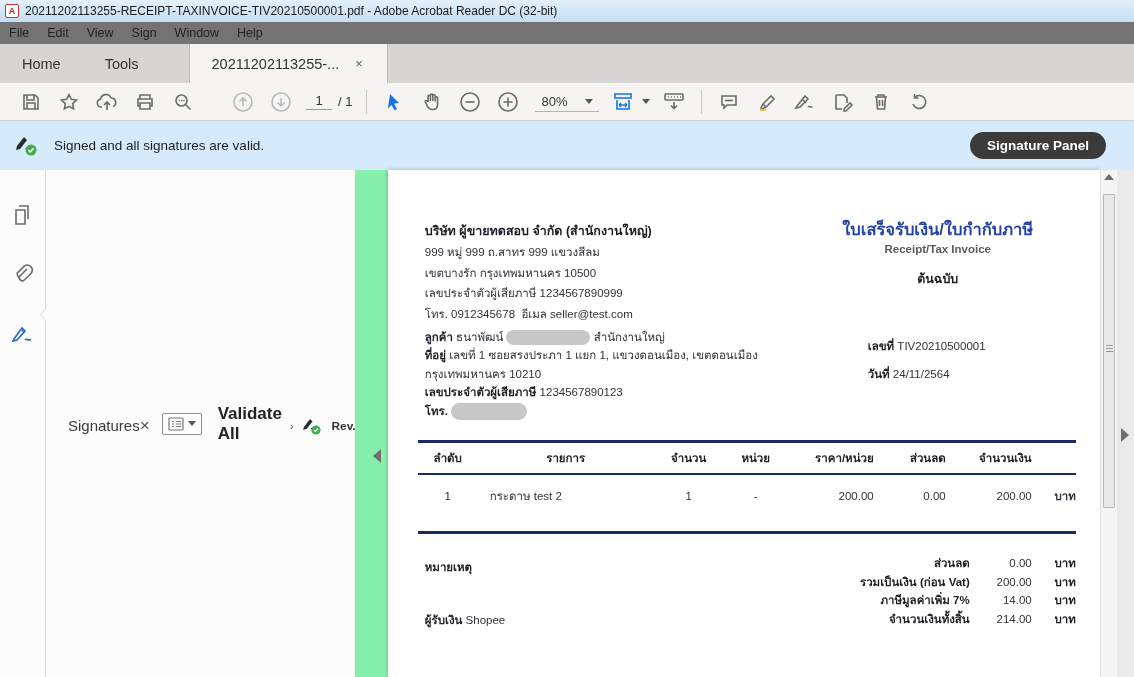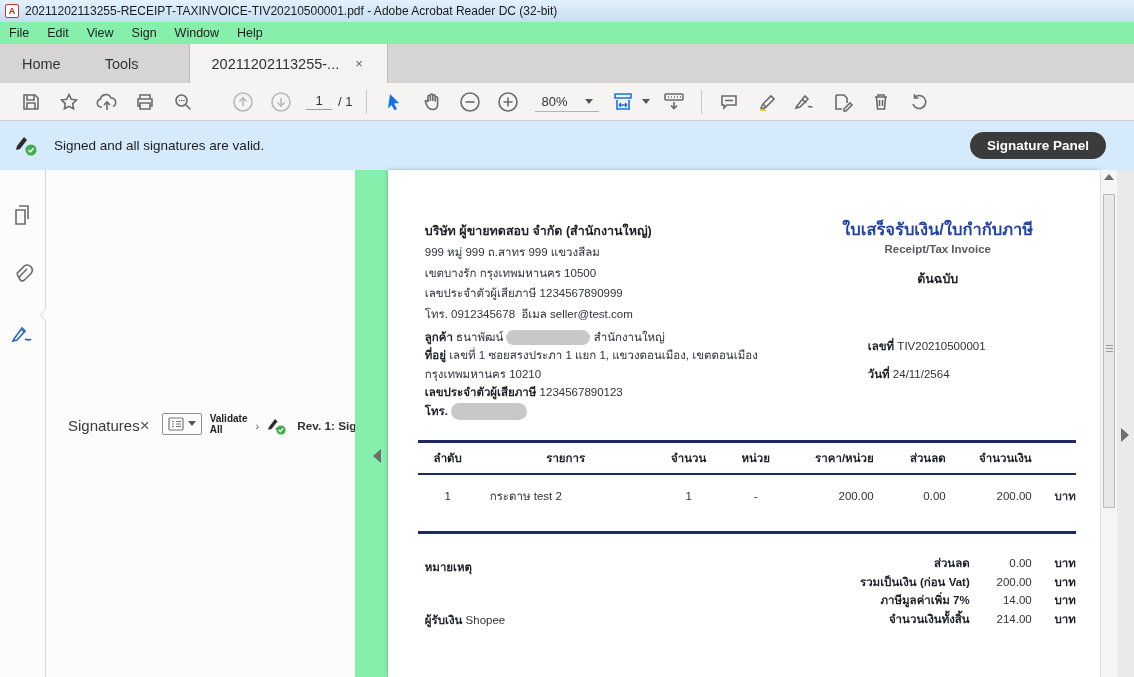"File" .menubar { background: #86efac -> #737373 }
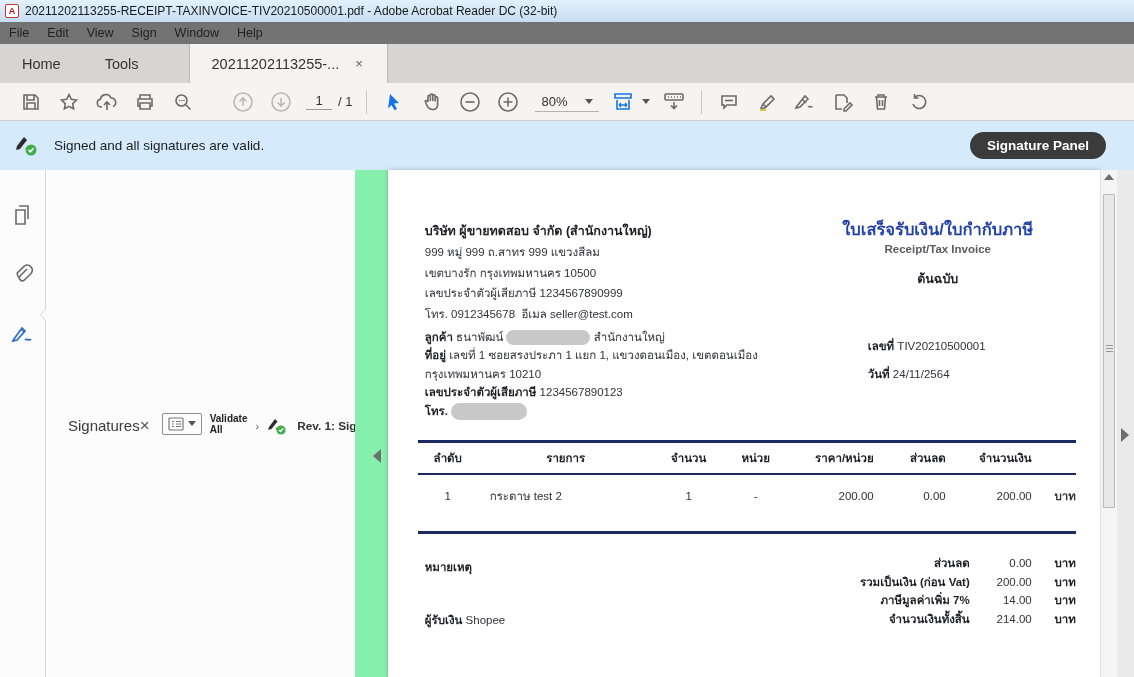"Validate All" .validate-label { font-size: 10px -> 17px; margin-left: none -> 8px }
